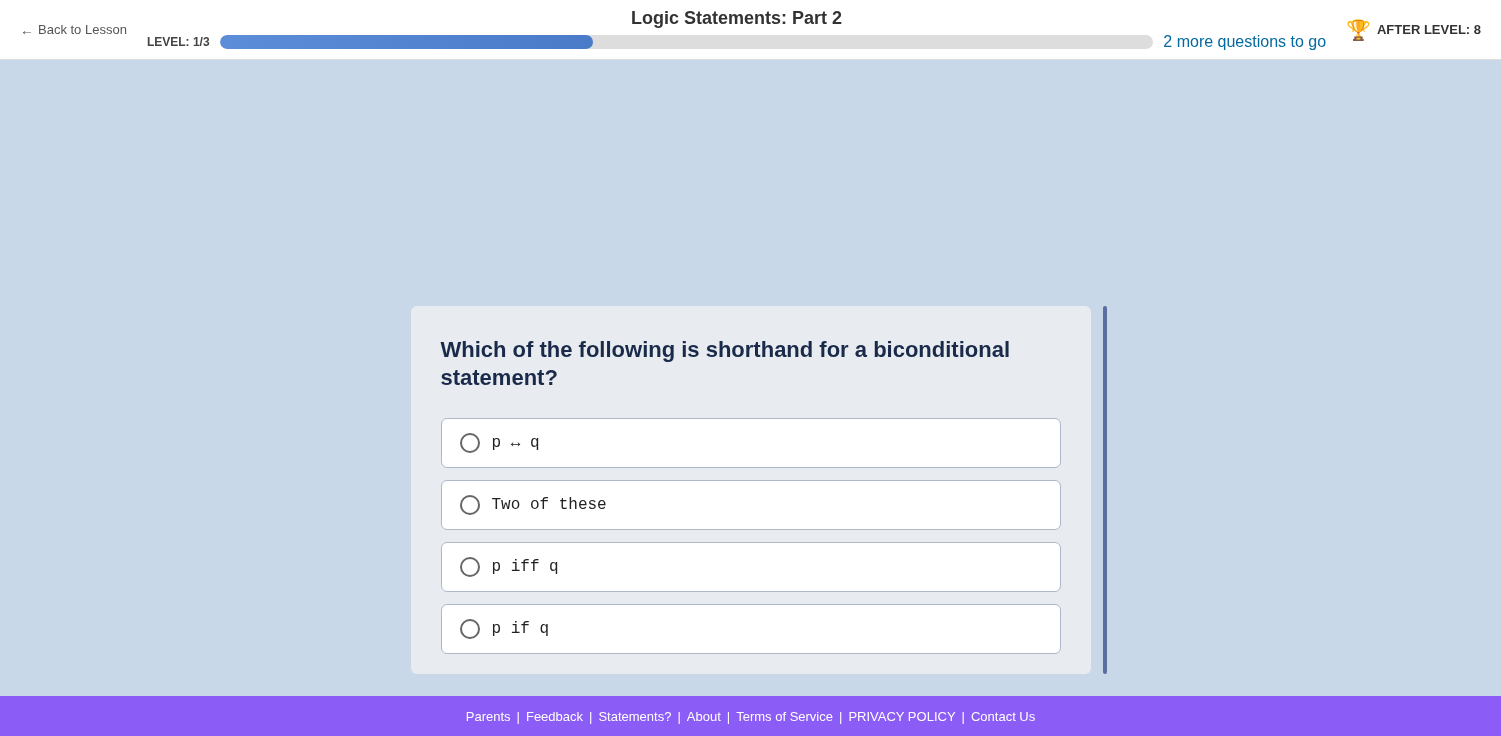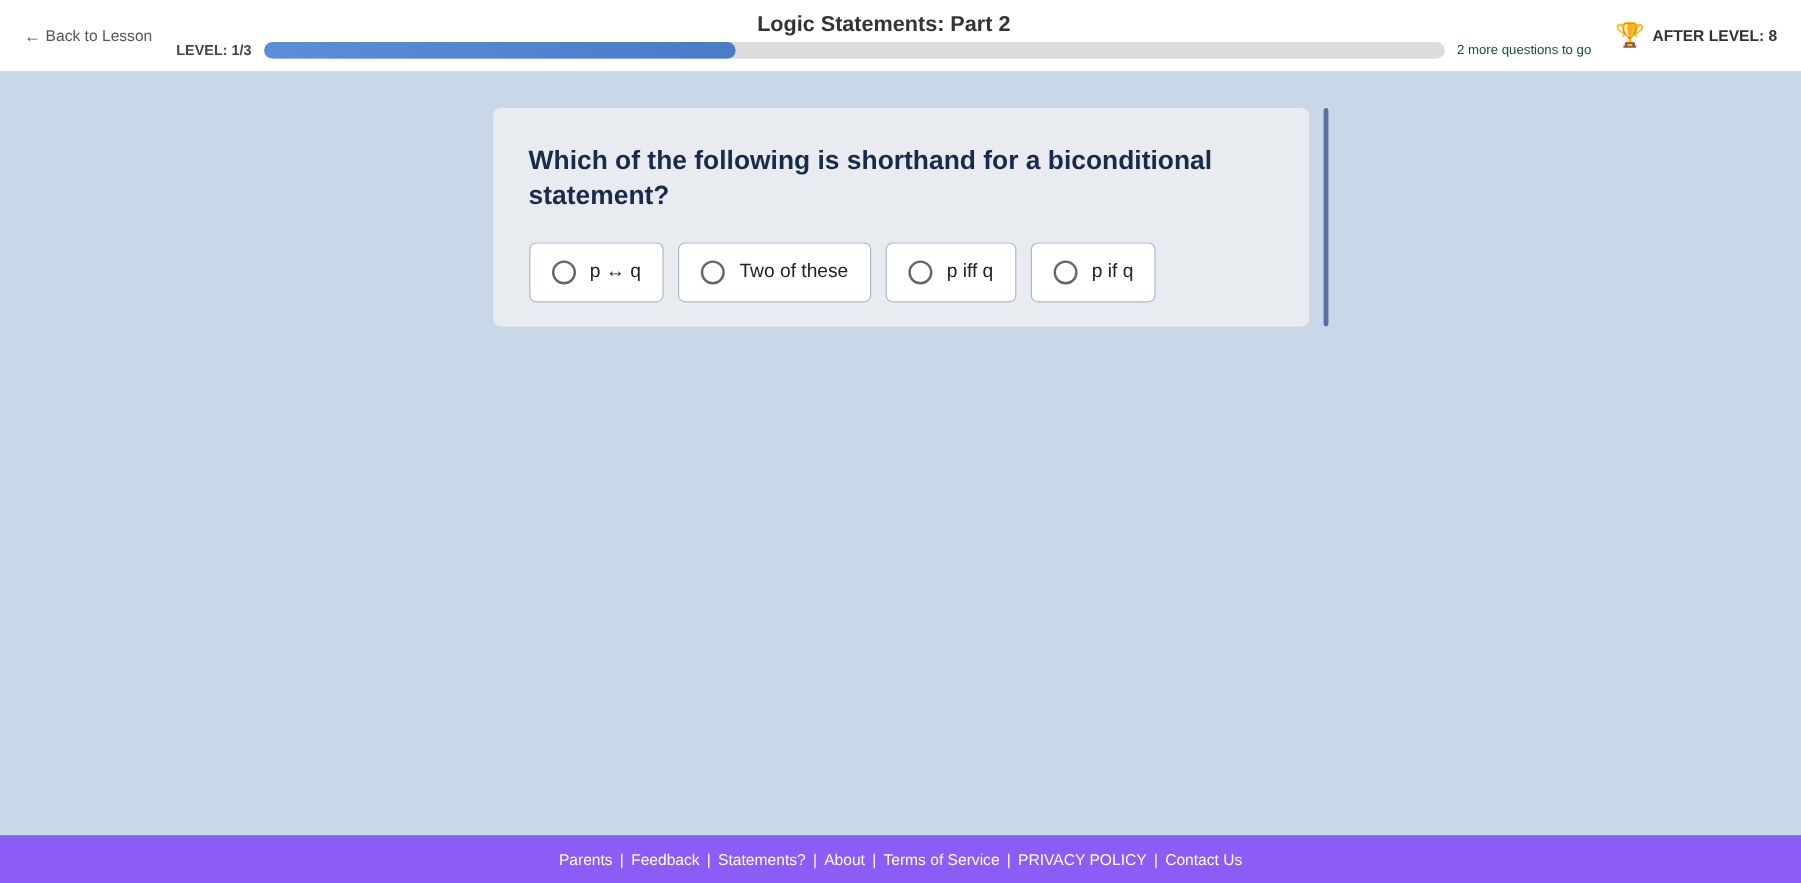"2 more questions to go" .questions-remaining { color: #14532d -> #0369a1; font-size: 11px -> 16px }
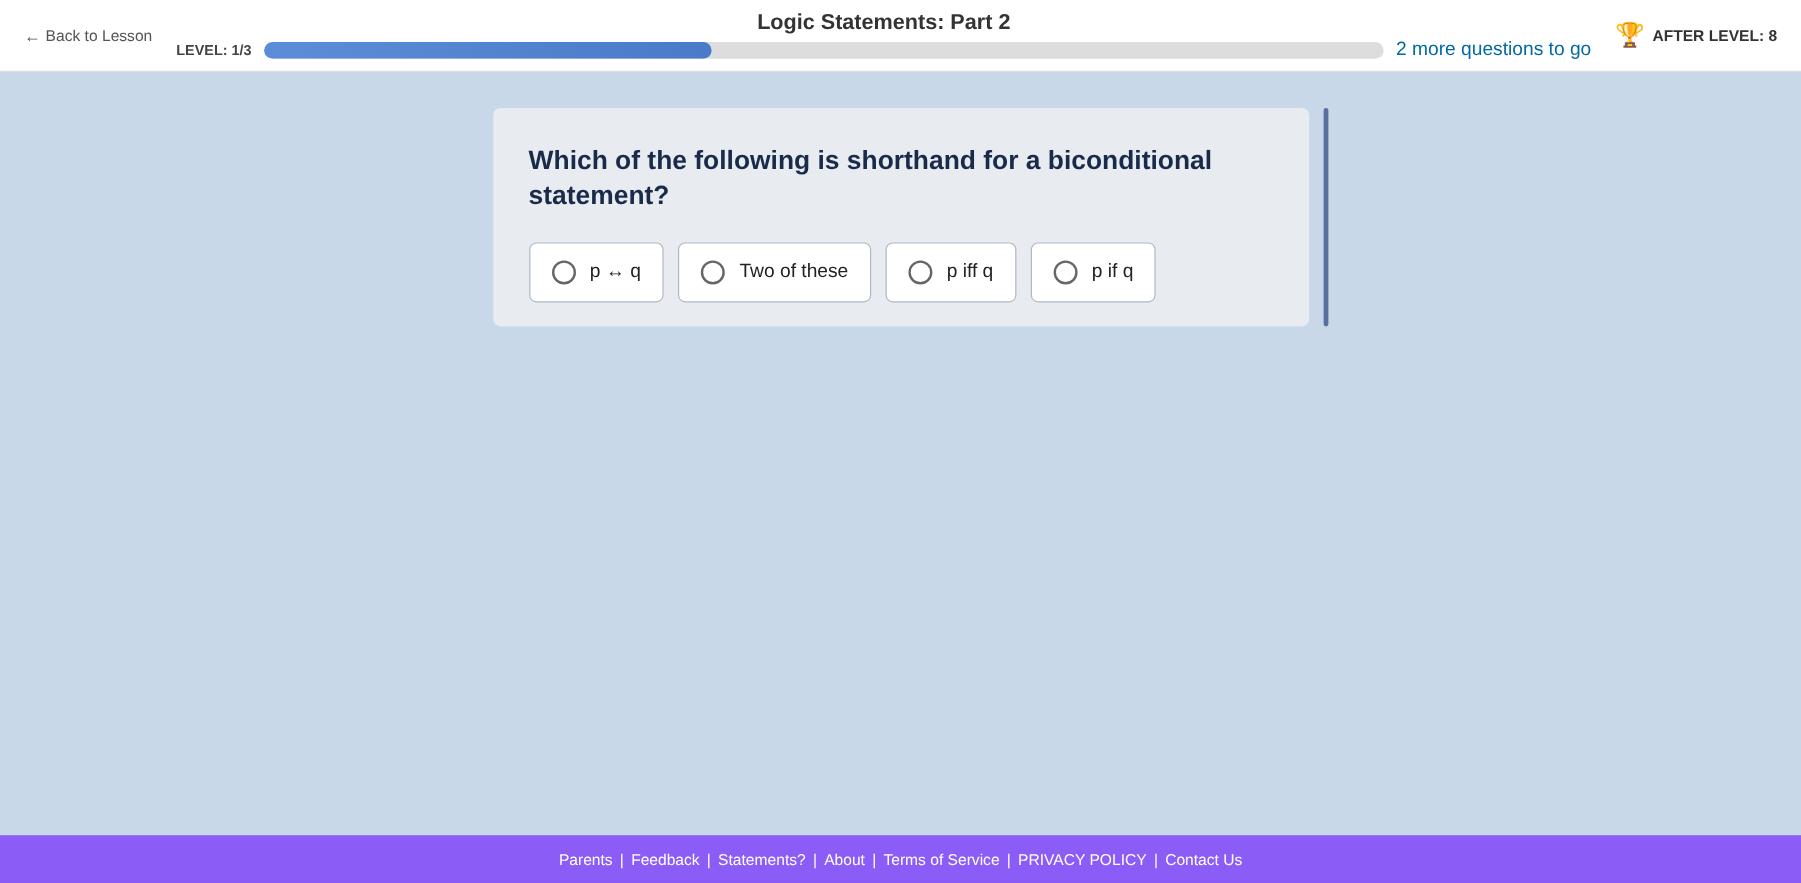"Which of the following is" .main-content { align-items: flex-start -> flex-end; padding: 30px 20px 10px -> 30px 20px 22px }
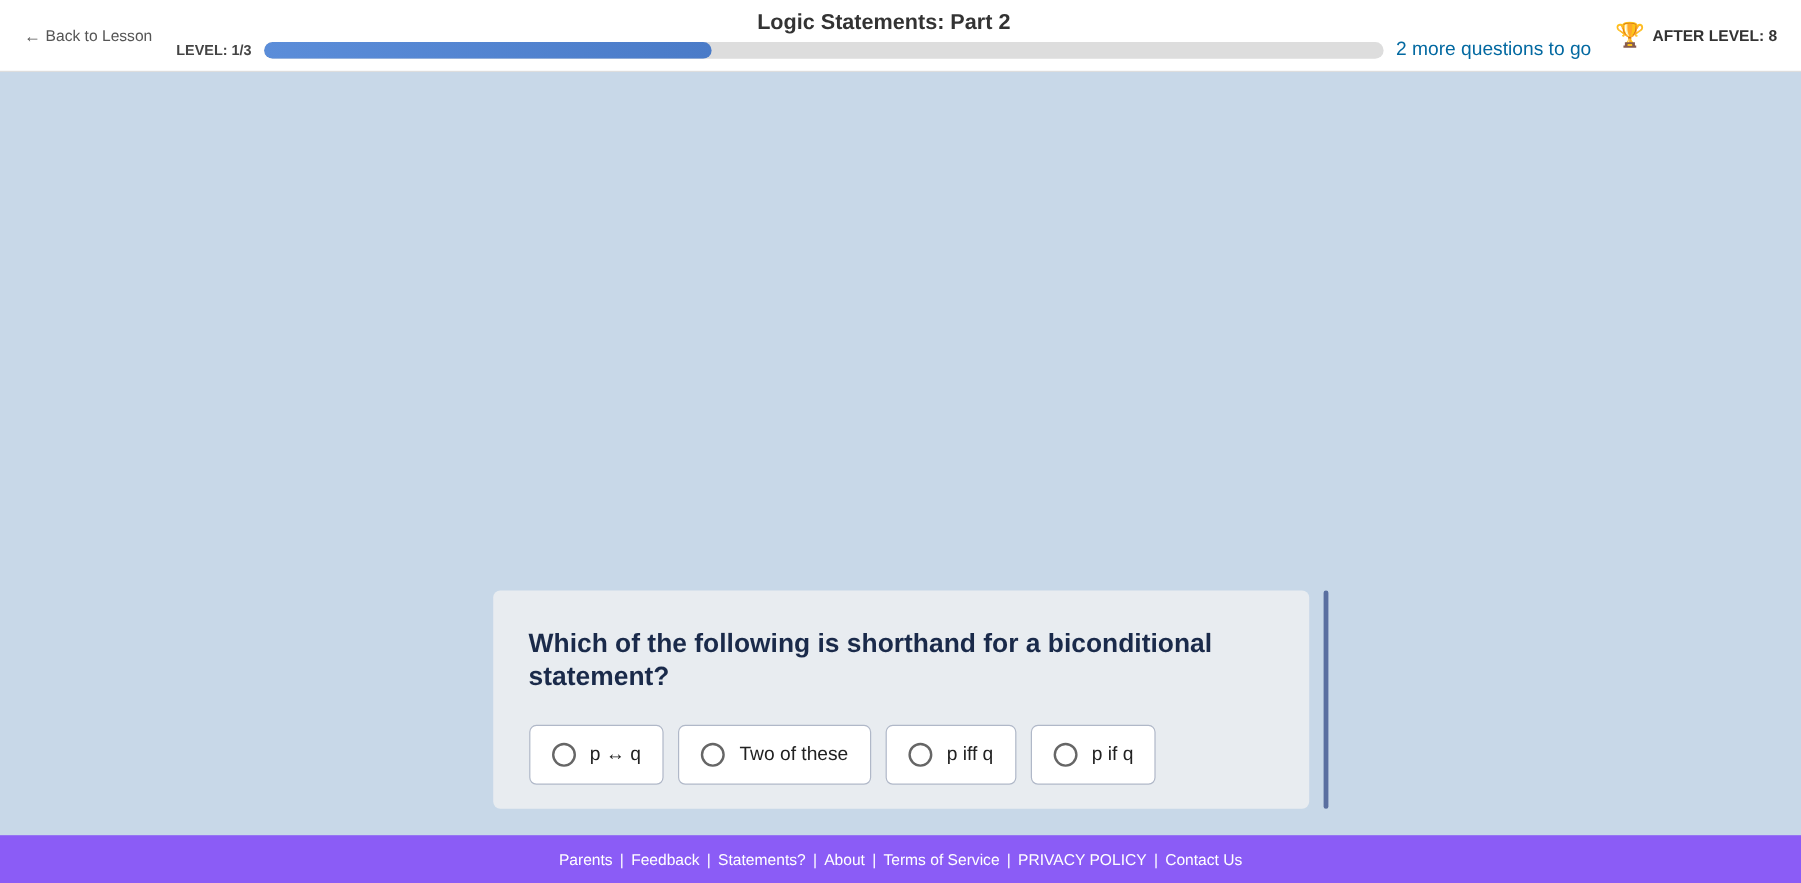"p ↔ q" .options-list { flex-direction: row -> column; font-family: none -> Liberation Mono, monospace }
